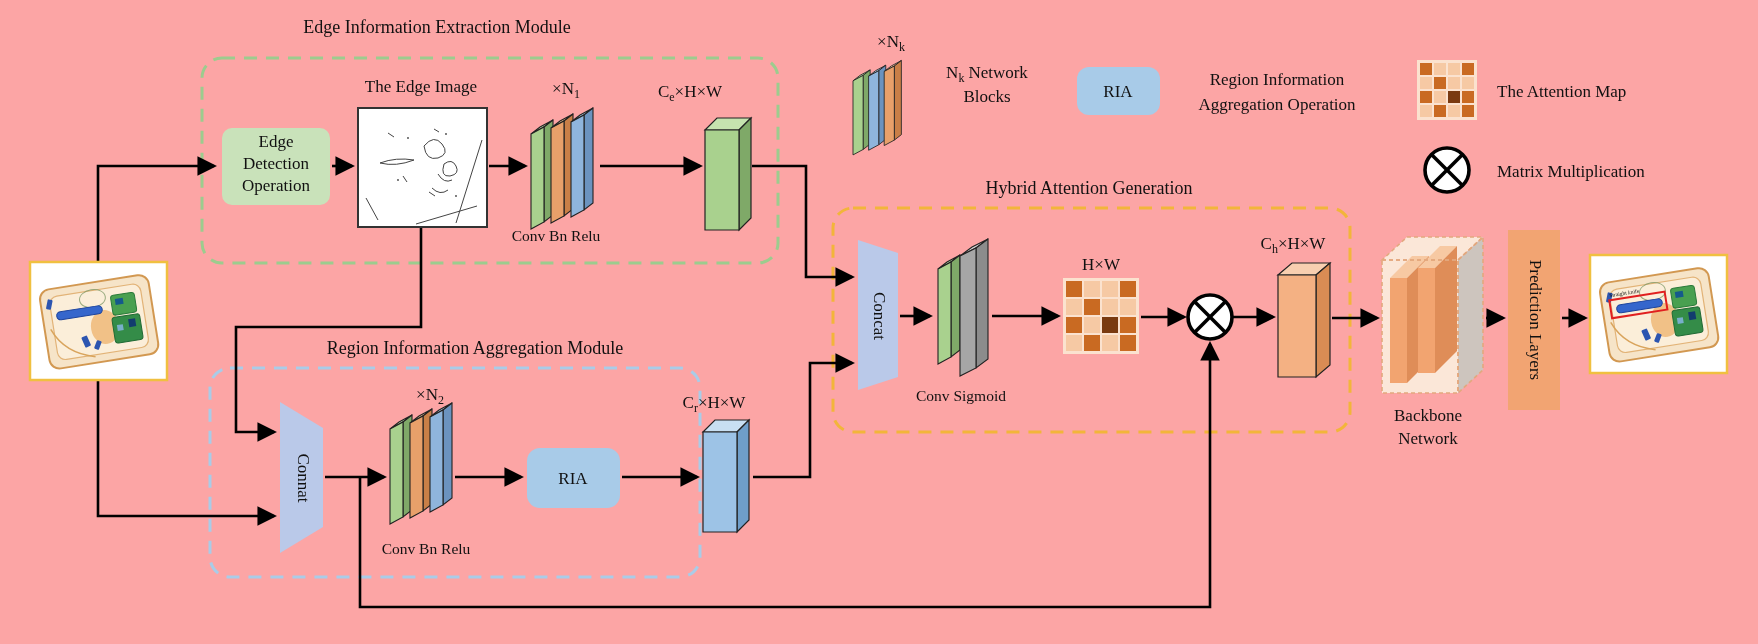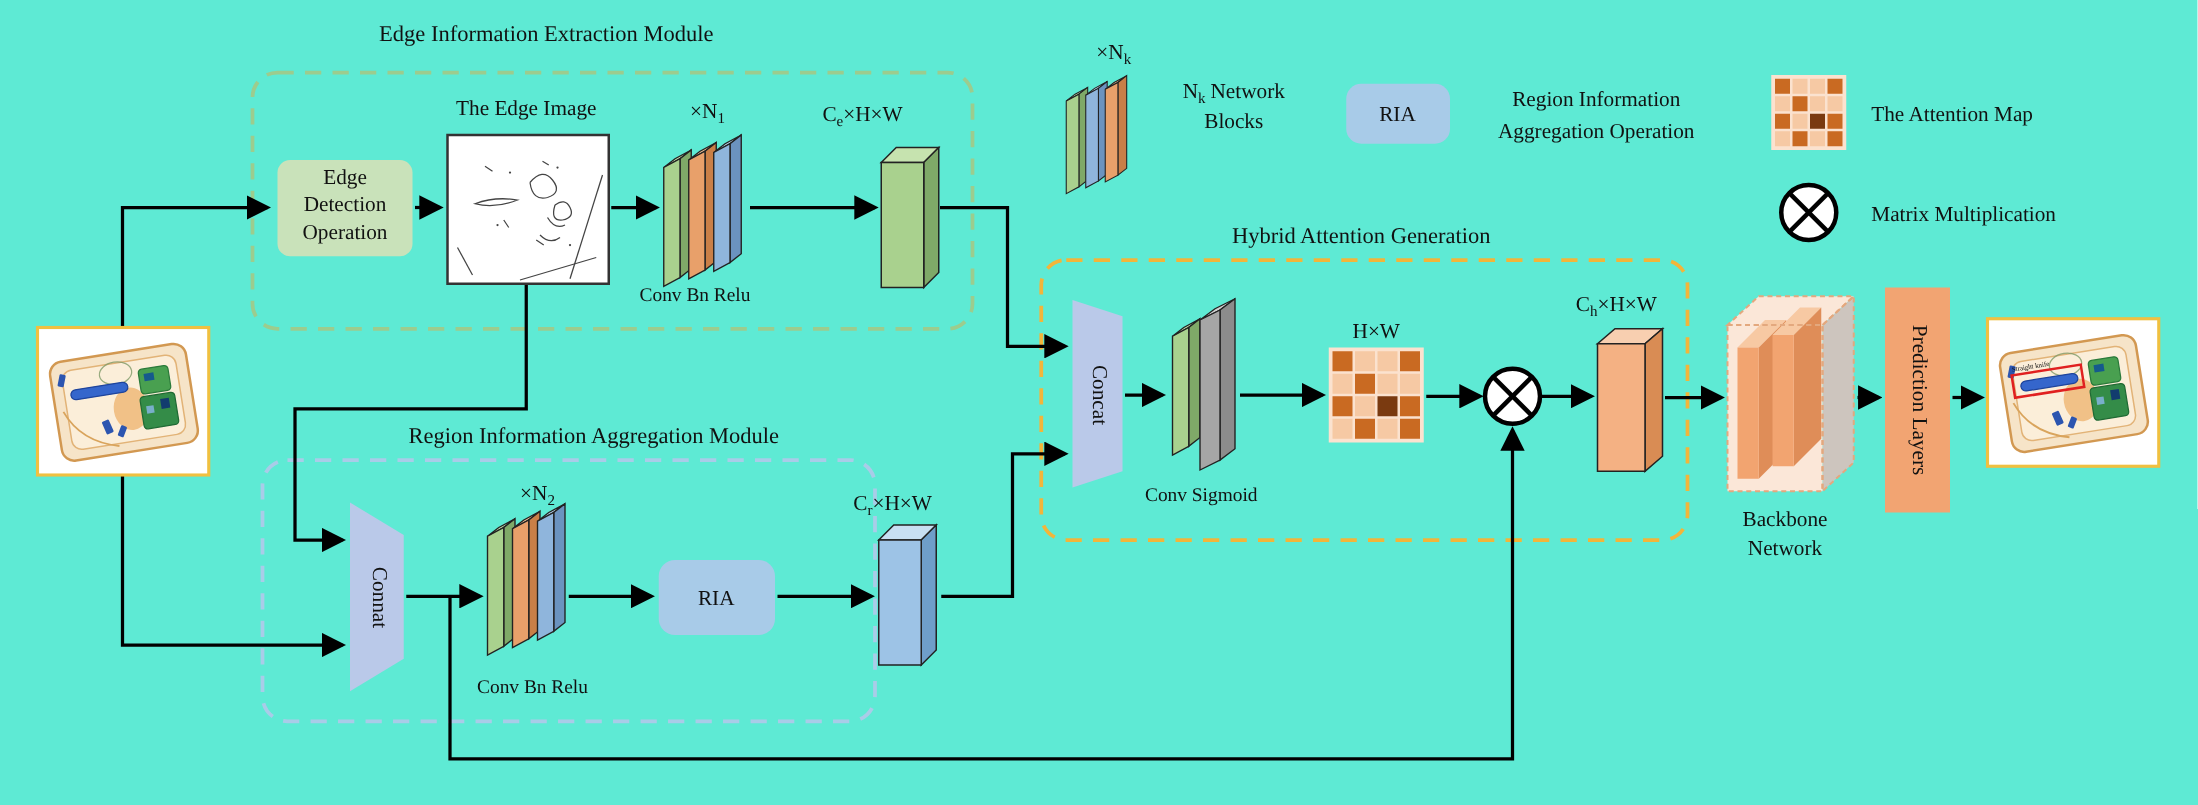"Edge Information Extraction Module" .canvas { background: #5eead4 -> #fca5a5 }
